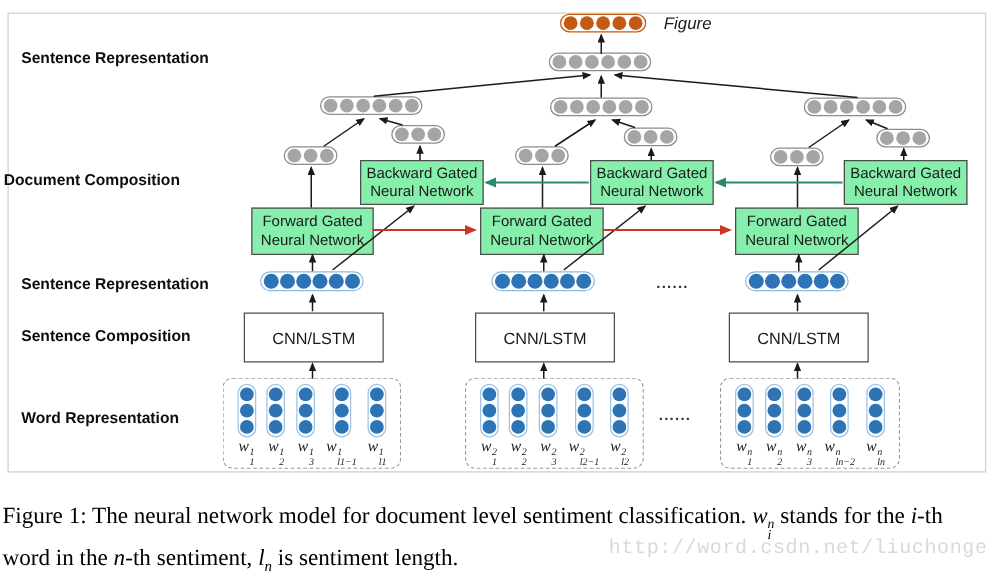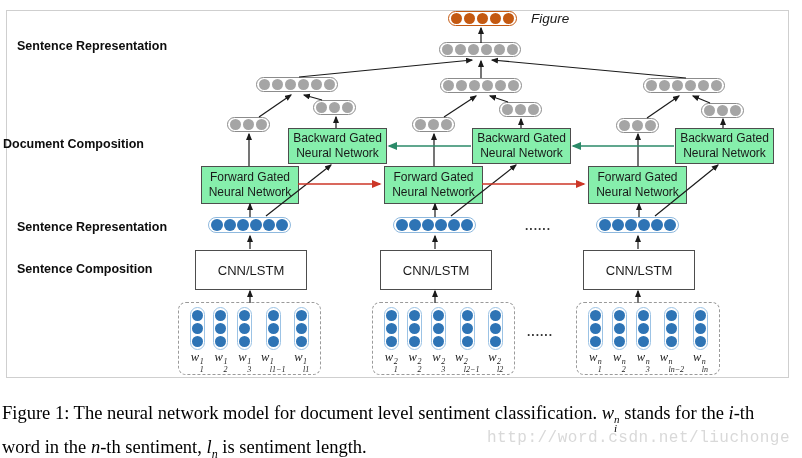"Word Representation" div.sidelabel { html: none -> <div>Word Representation</div> }
